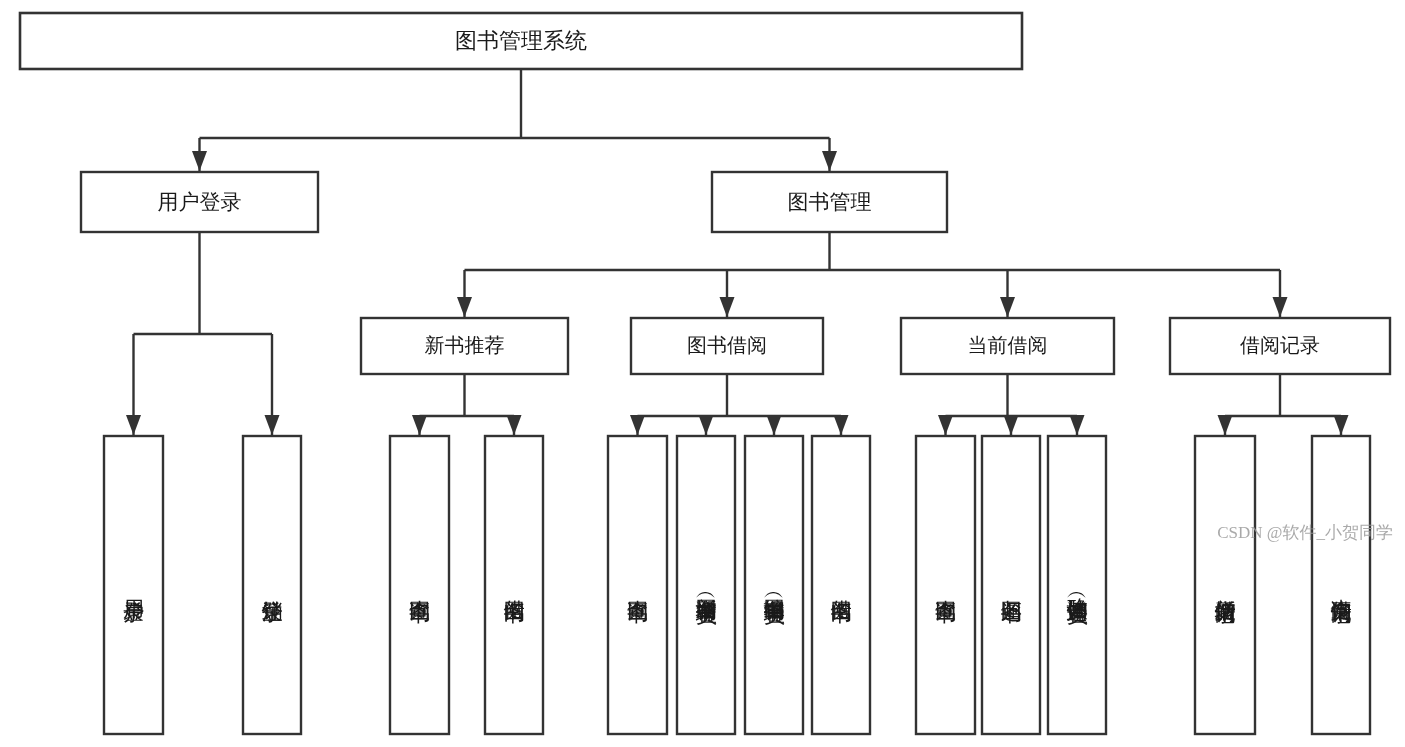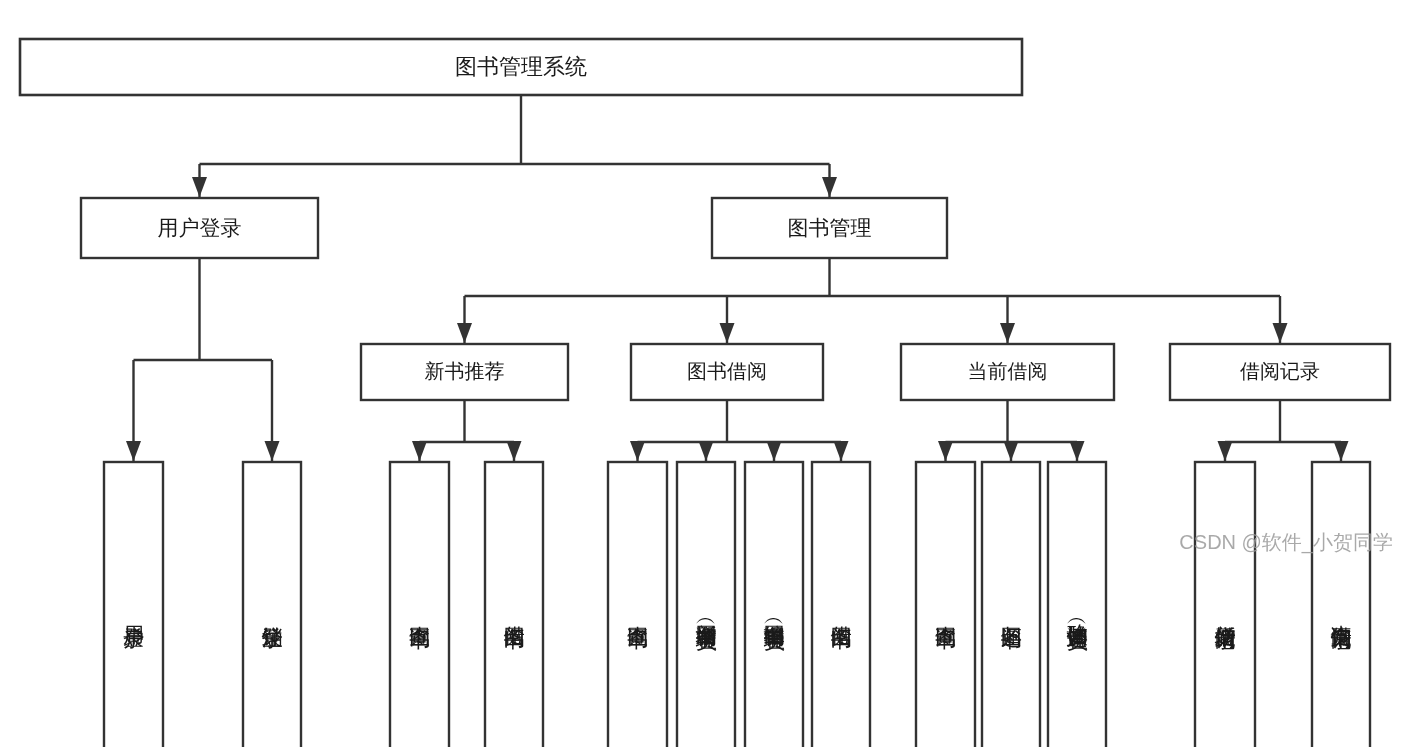"图书管理系统" #diagram-root { margin-top: 26px -> none }
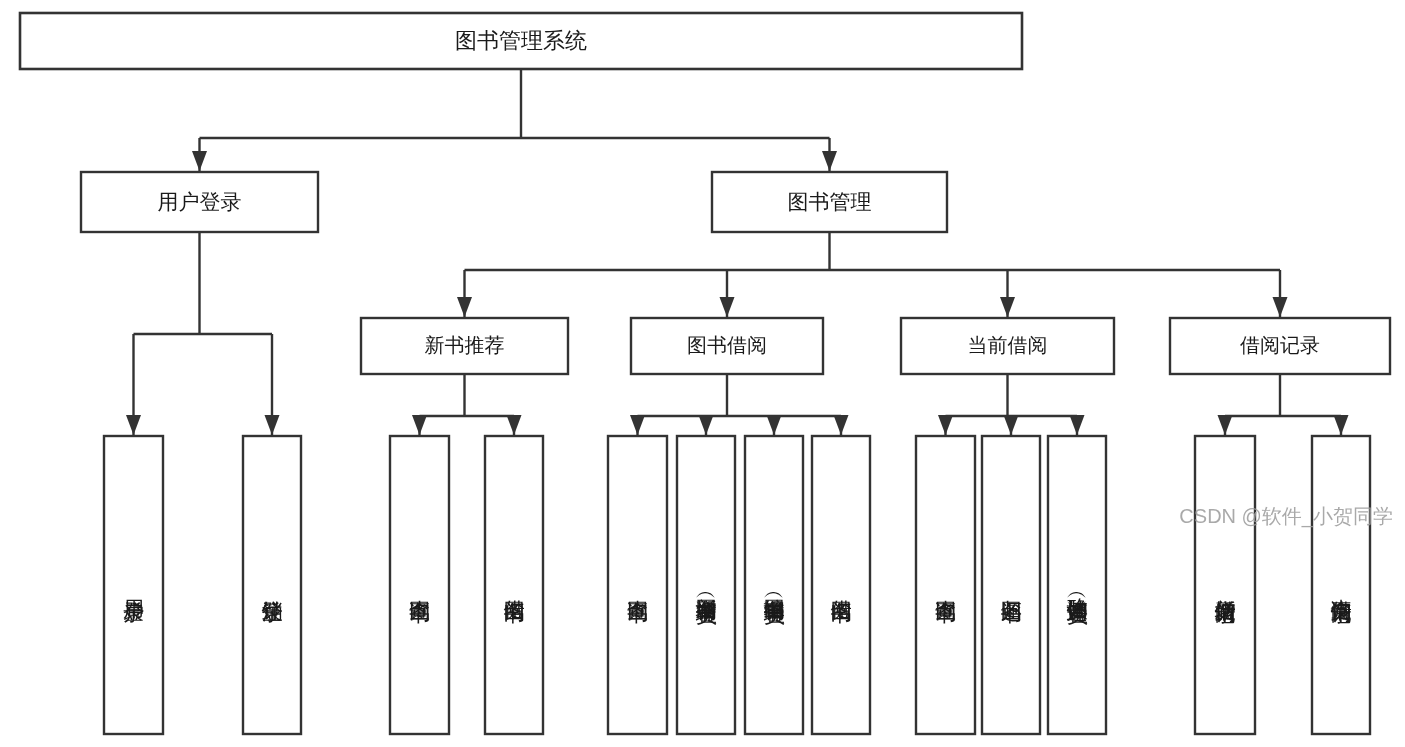"CSDN @软件_小贺同学" #watermark { bottom: 20px -> 6px; font-family: Liberation Sans, sans-serif -> Liberation Serif, serif; font-size: 20px -> 17px }
